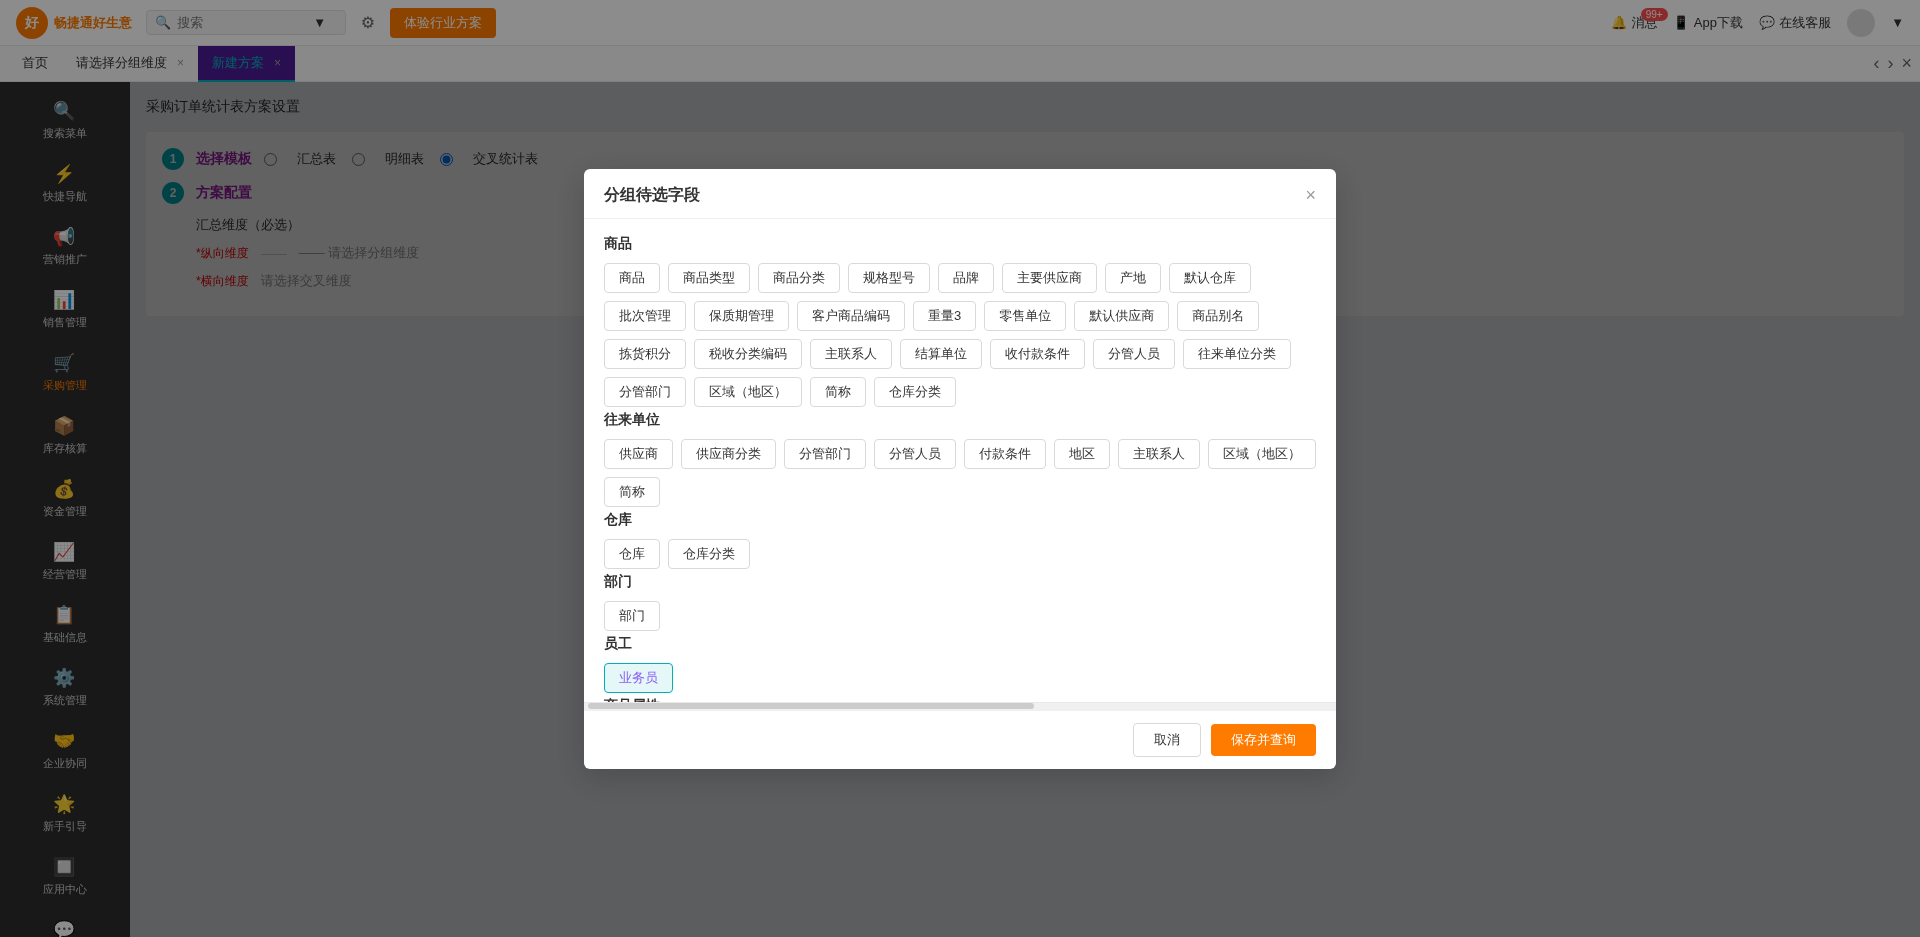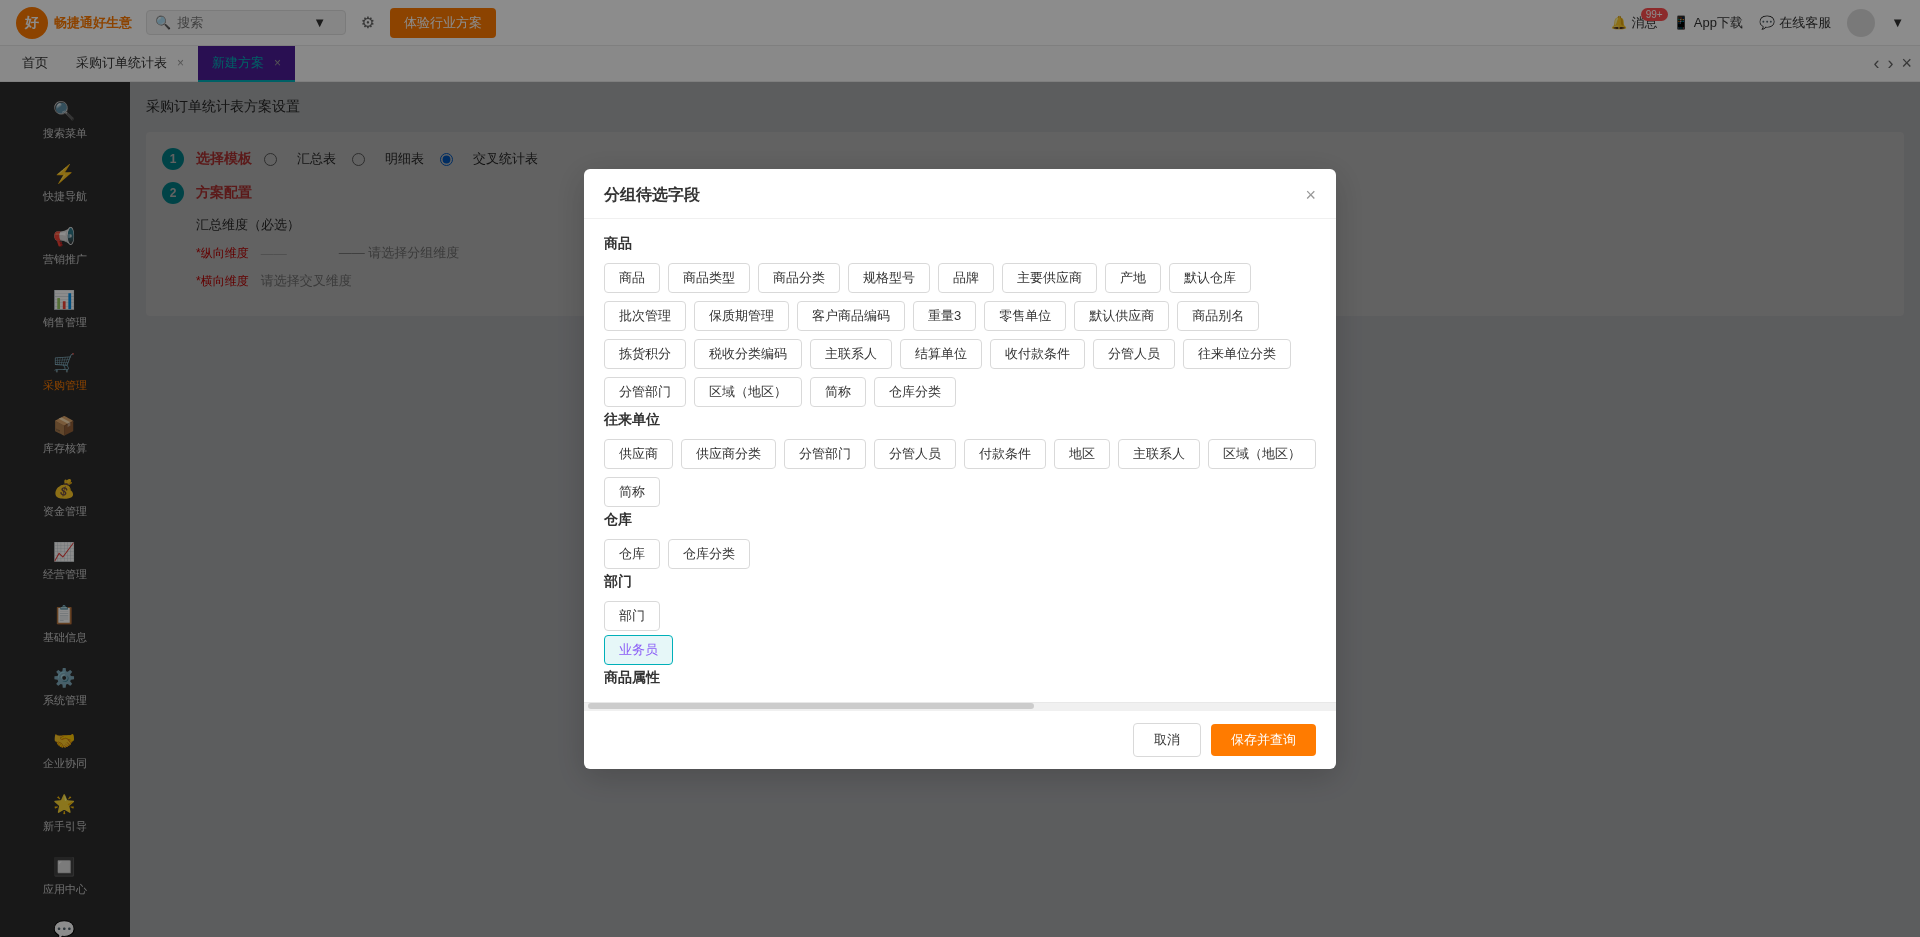"采购订单统计表" span { text: 采购订单统计表 -> 请选择分组维度 }
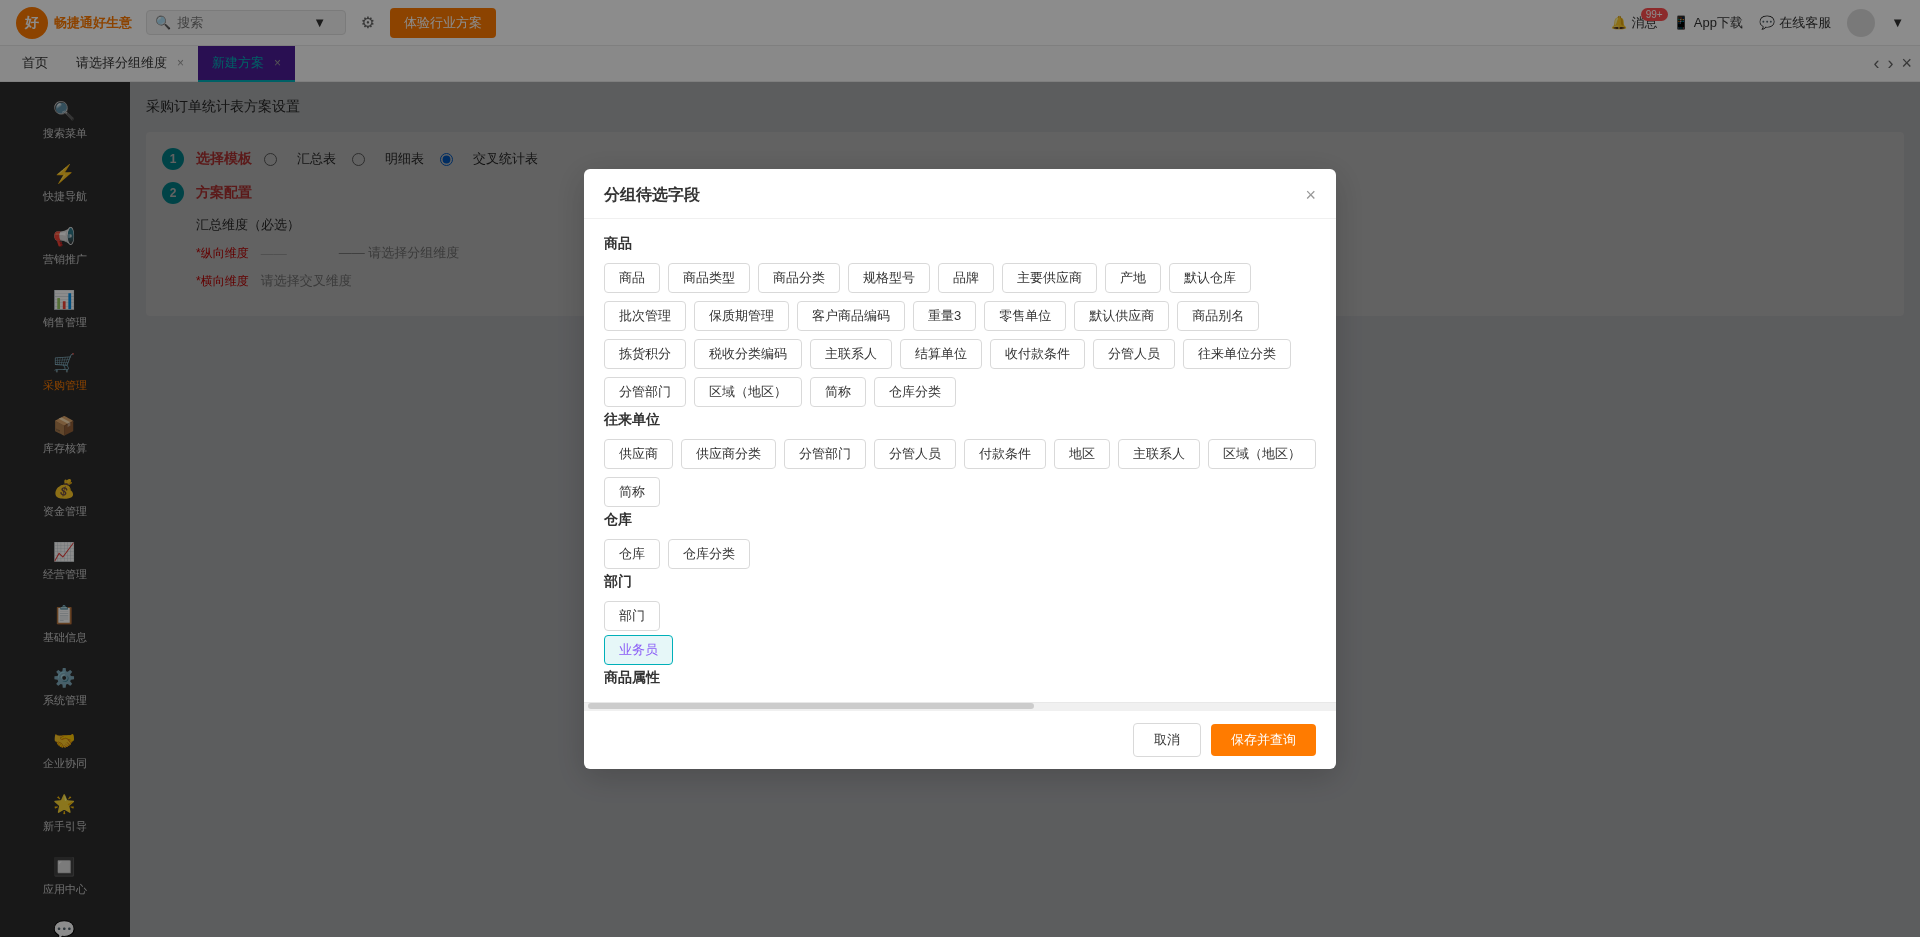"选择模板" .step-label { color: #ef4444 -> #a21caf }
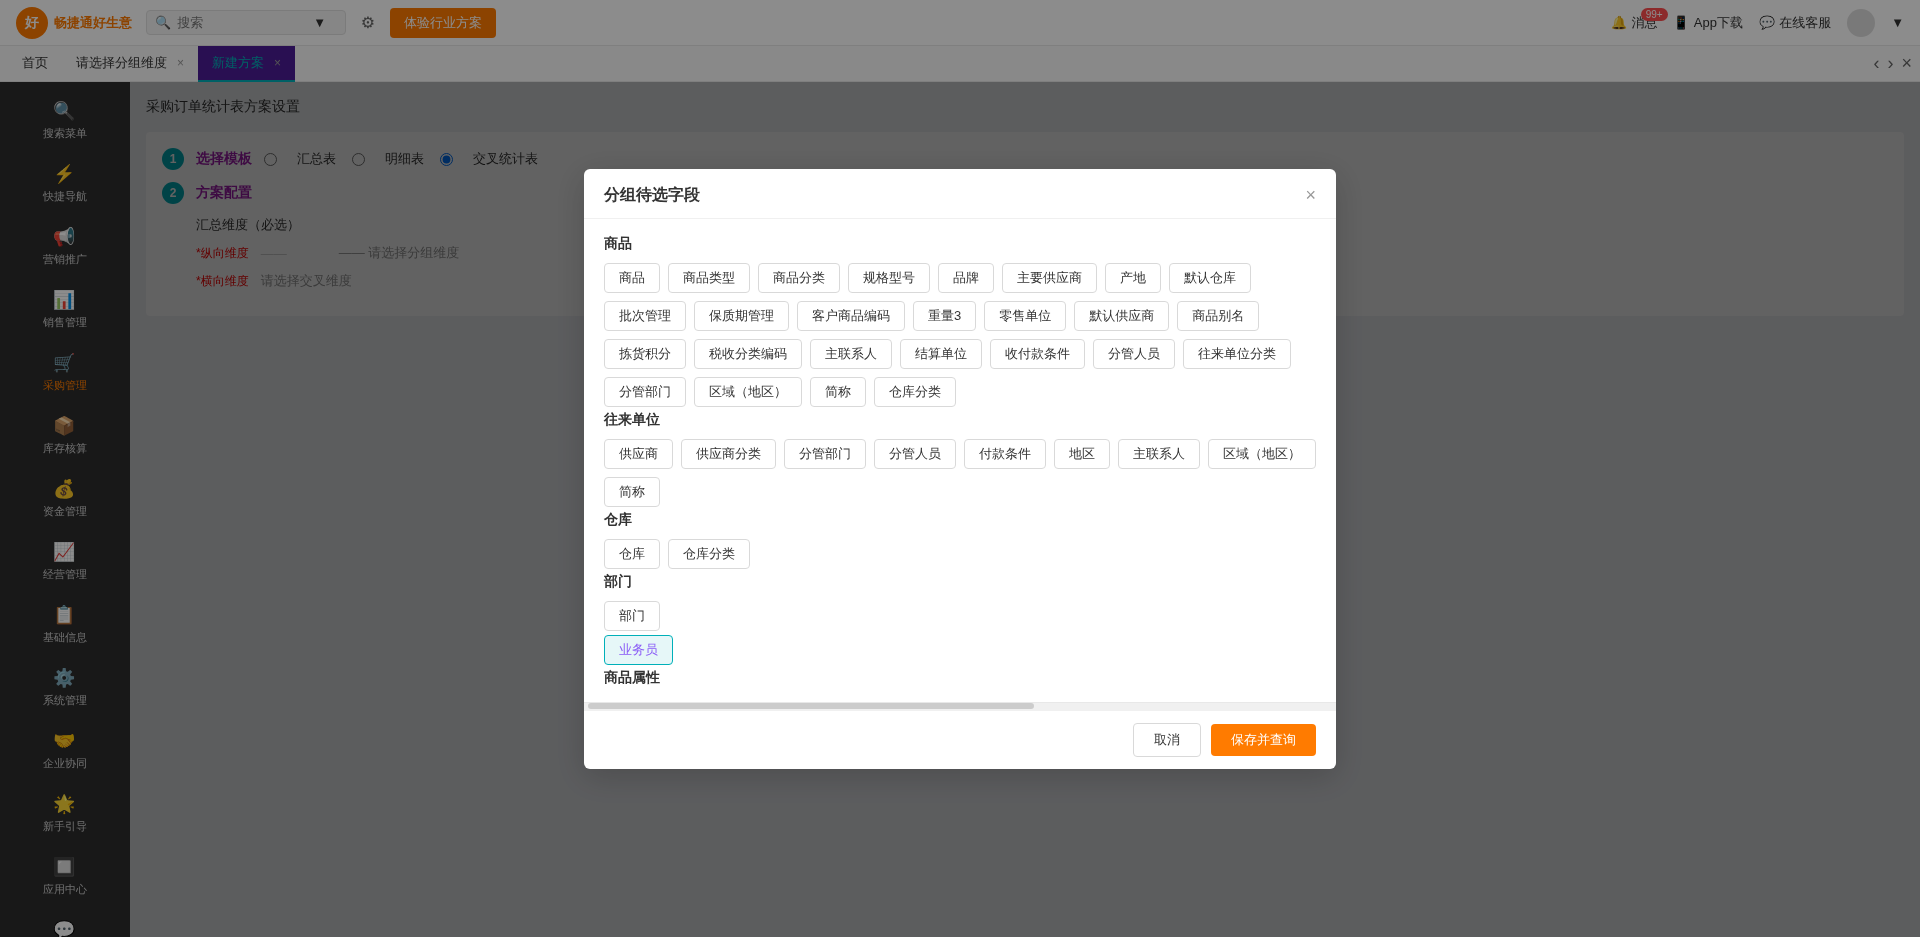"—— 请选择分组维度" span { margin-left: 40px -> none }
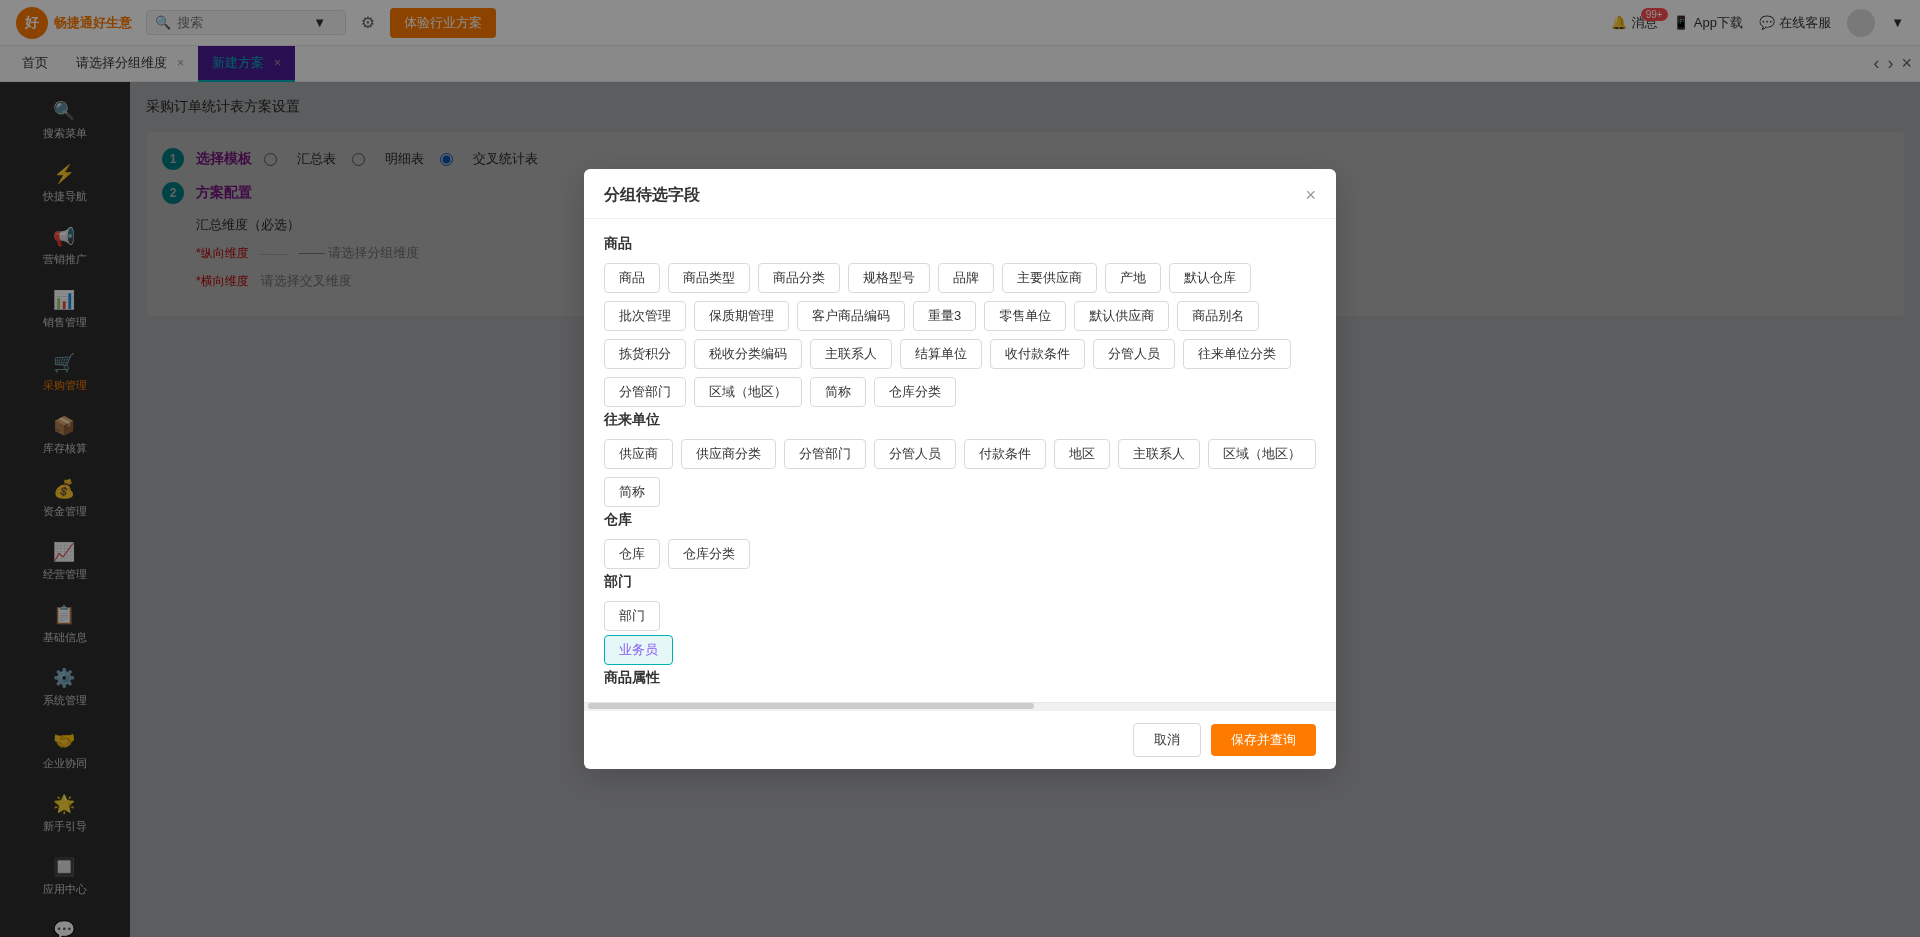"员工" div.section-title { html: none -> <div>员工</div> }
